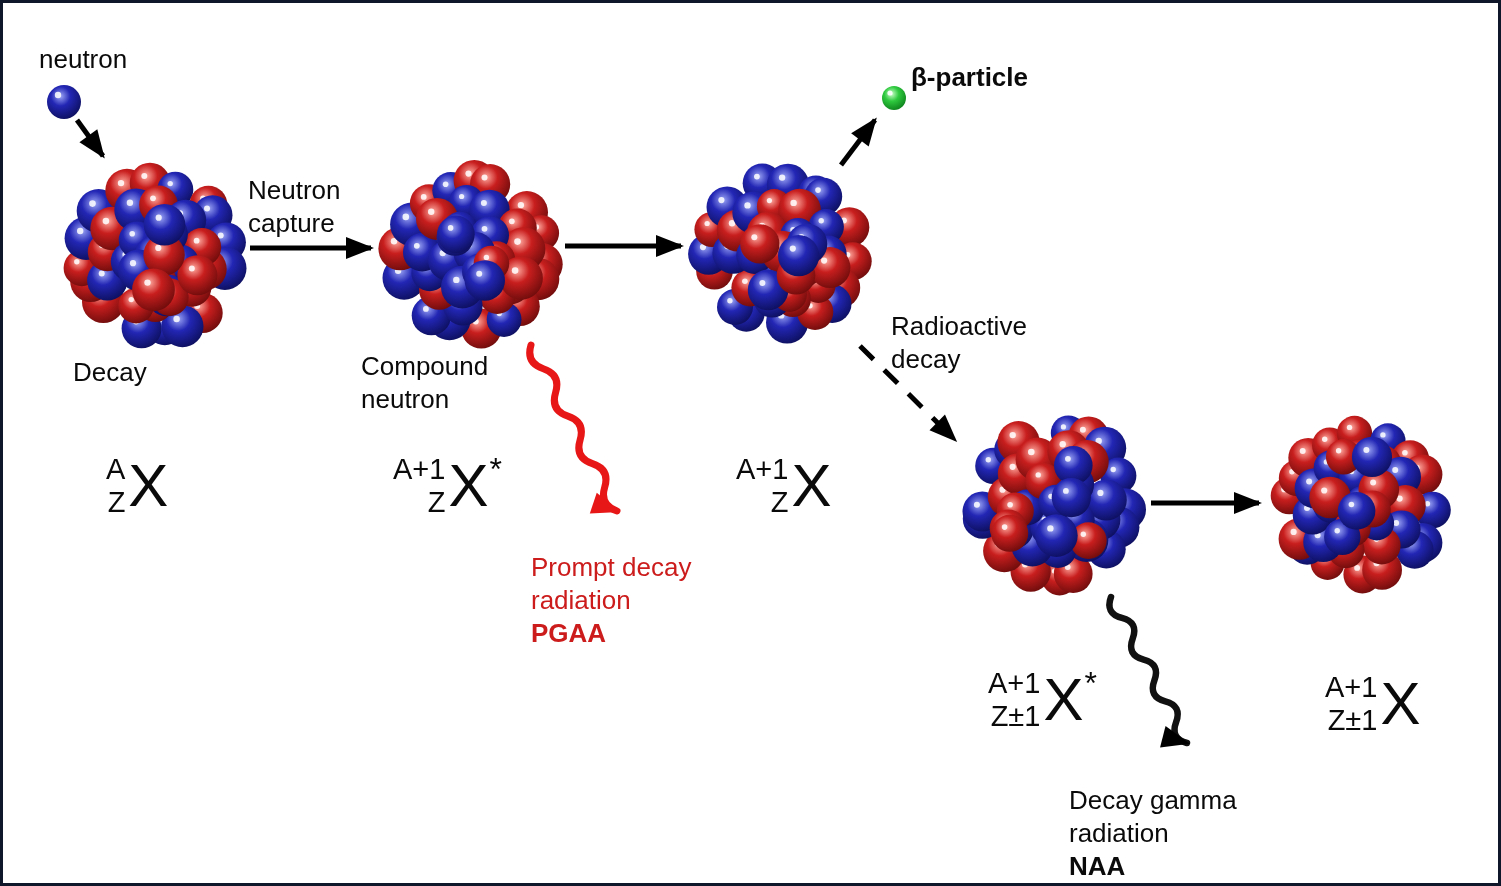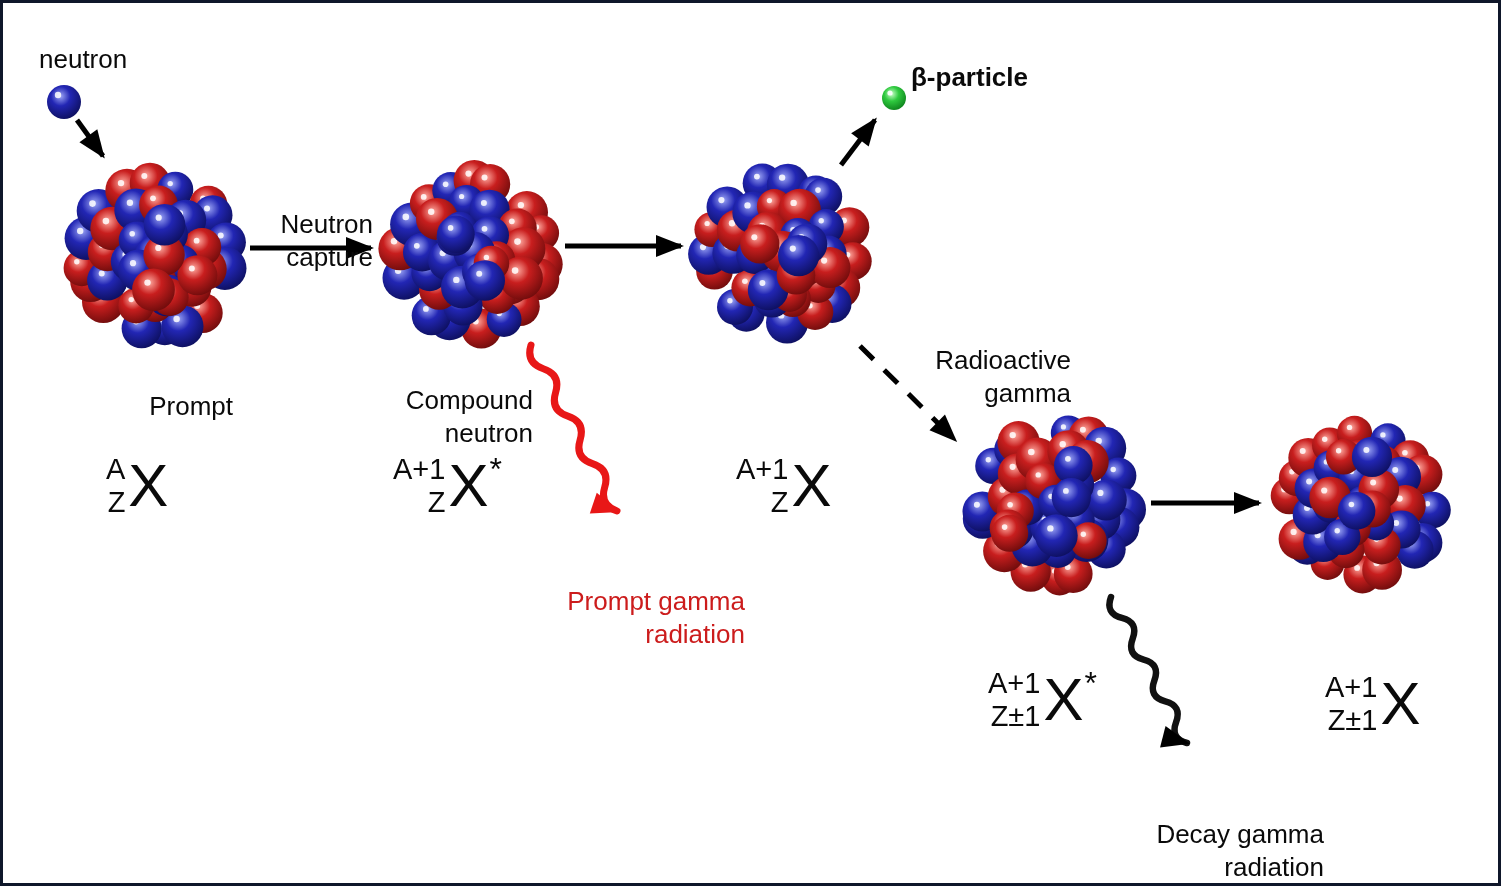"Neutron capture" .center { margin-top: 34px -> none; text-align: right -> left }
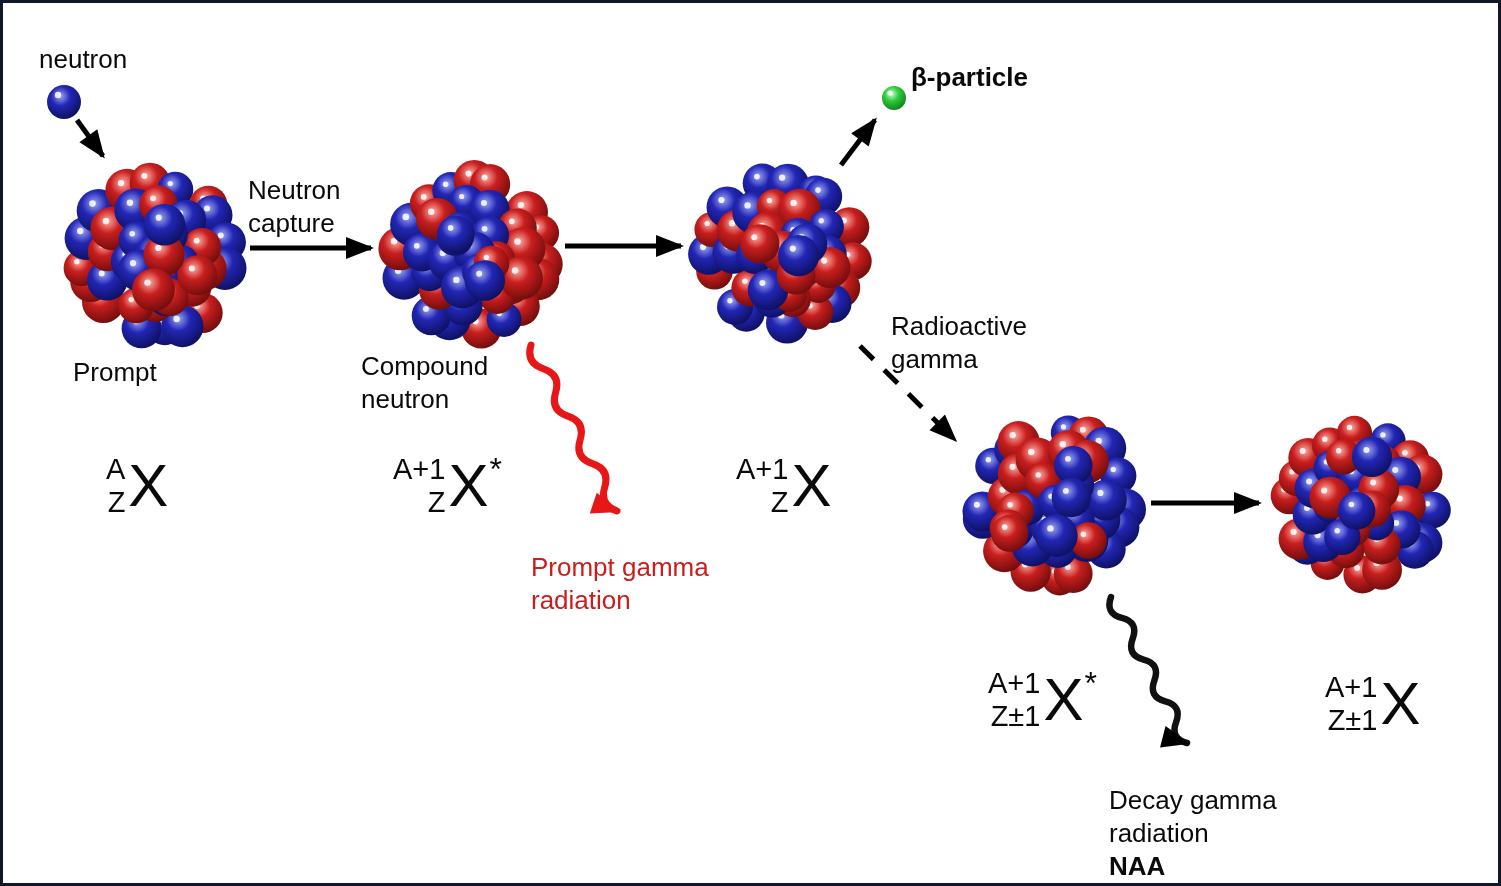"Radioactive gamma" div.lbl { text: gamma -> decay }
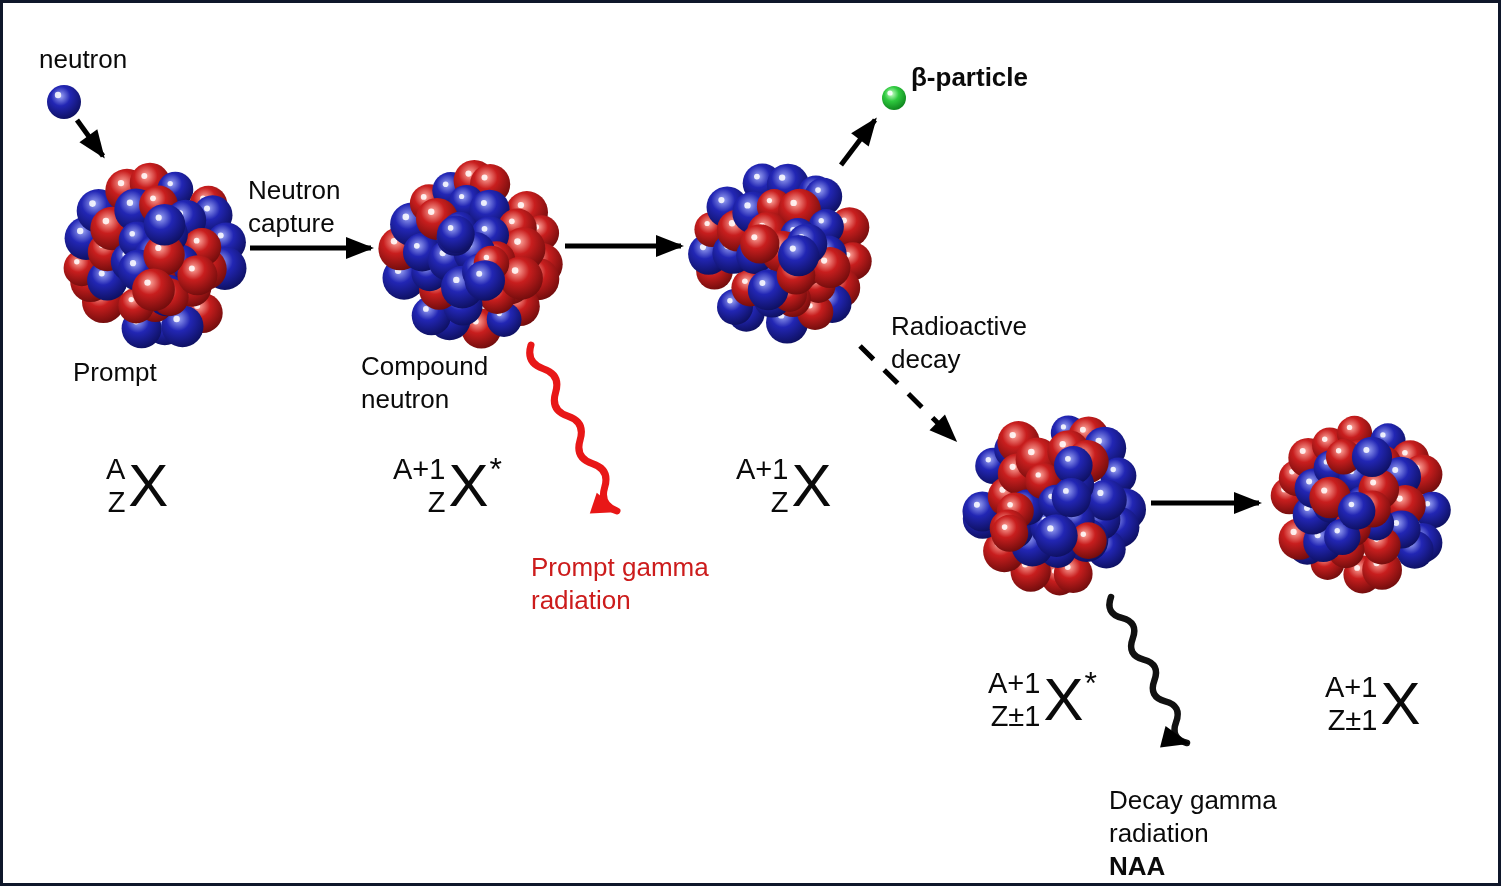"Prompt" div.lbl { text: Prompt -> Decay }
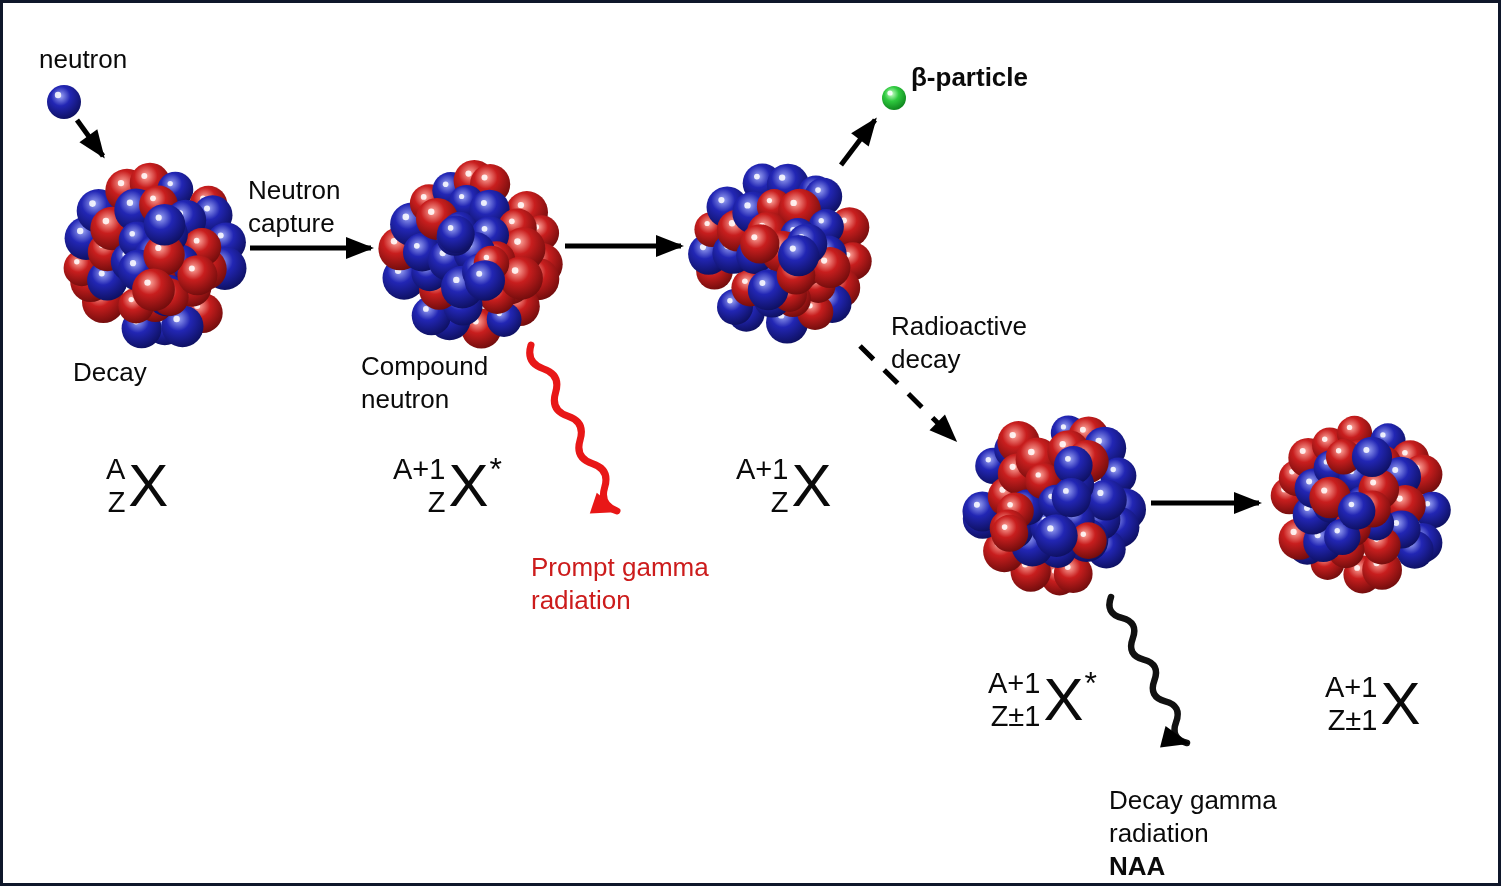"Prompt gamma radiation" div { text: gamma -> decay }
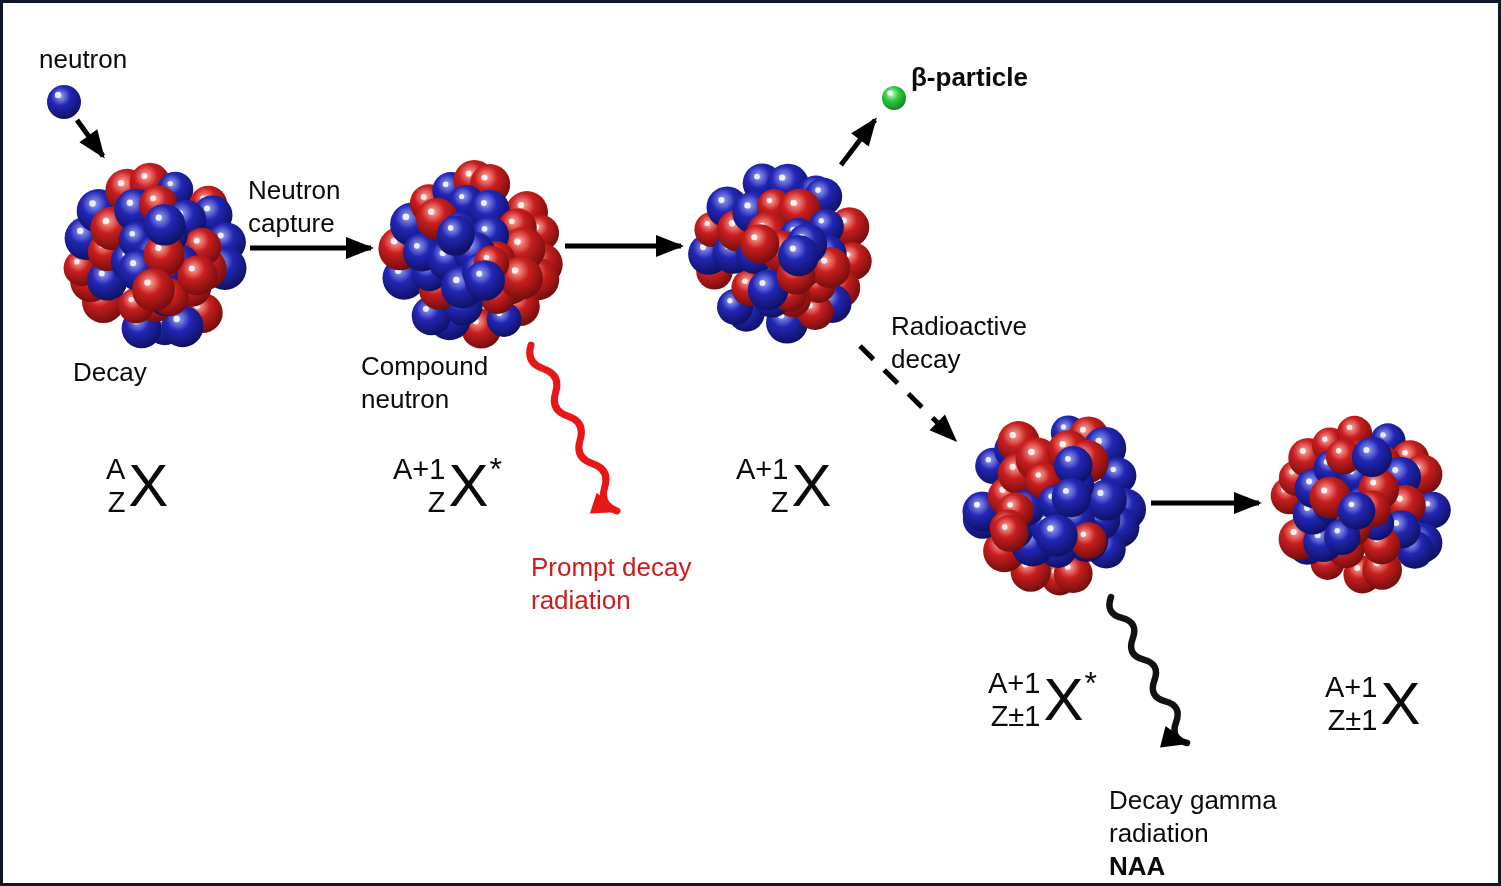"PGAA" div.bold { html: none -> <div>PGAA</div> }
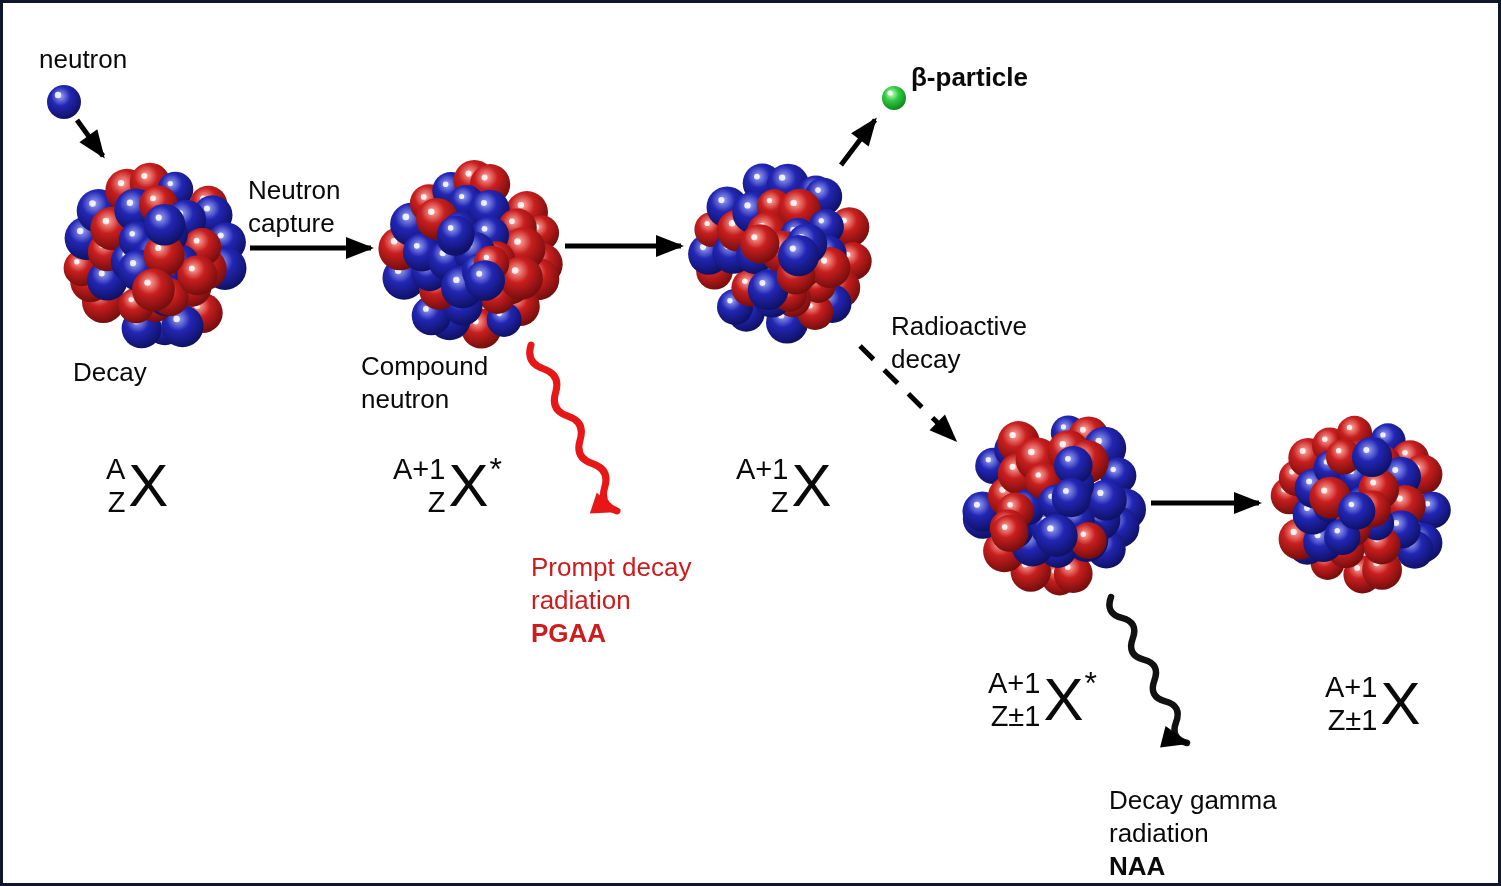"Decay gamma radiation" div.lbl { left: 1106px -> 1066px }
